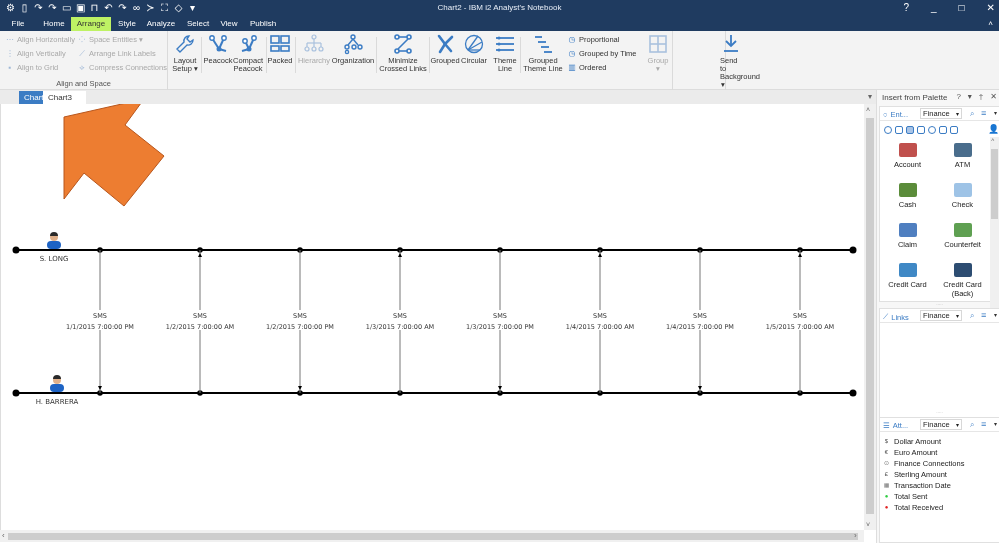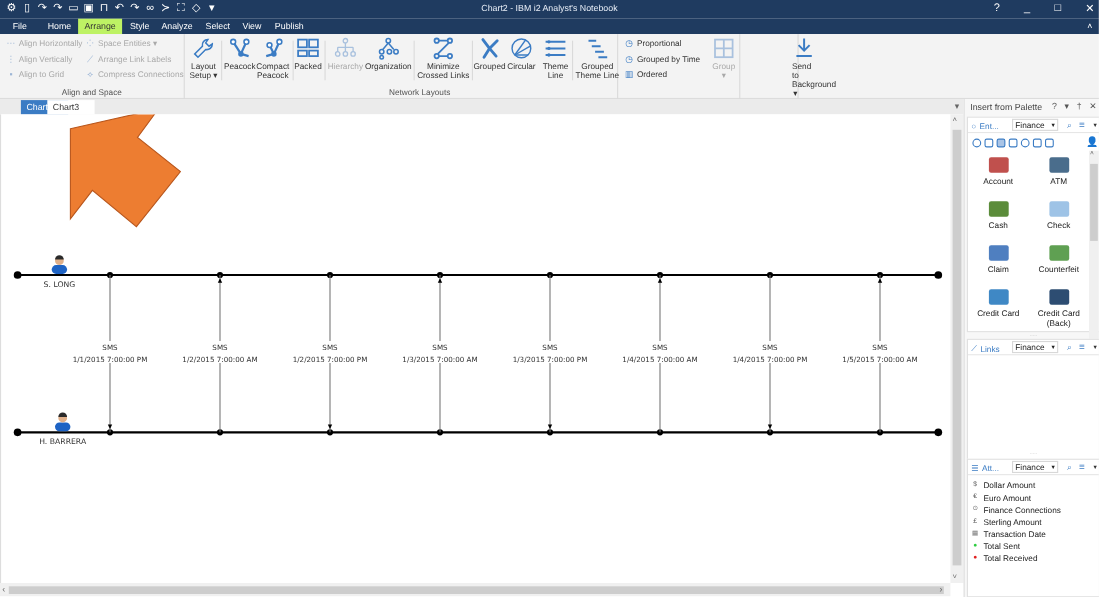"Network Layouts" div.rgroup { html: <div> <div>Network Layouts</div> </div> -> none }
